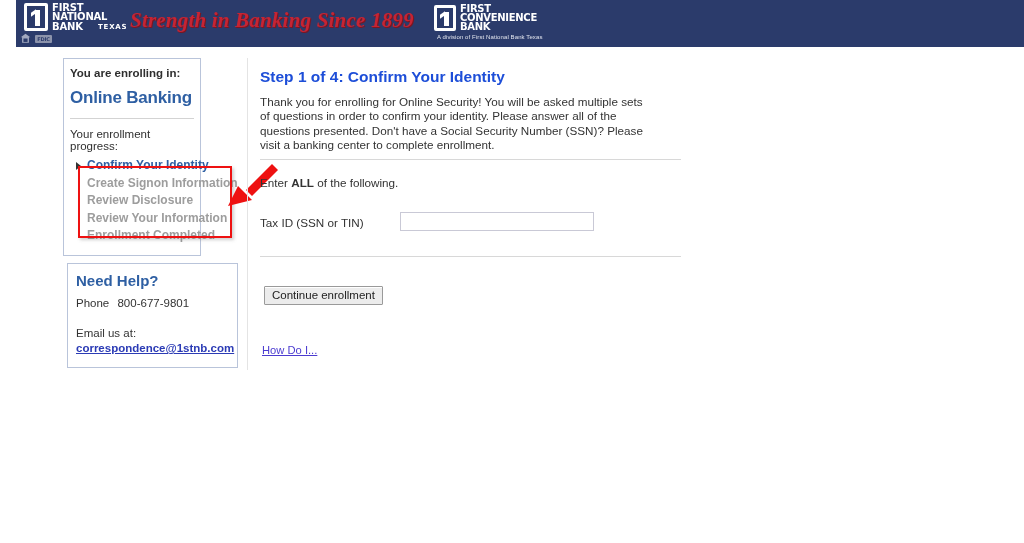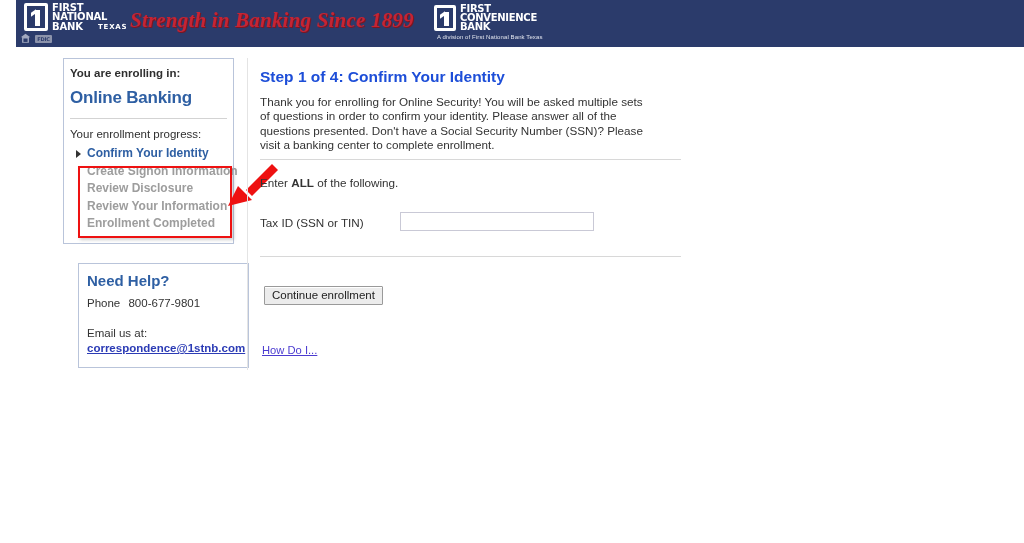"You are enrolling in:" #enroll-panel { width: 171px -> 138px }
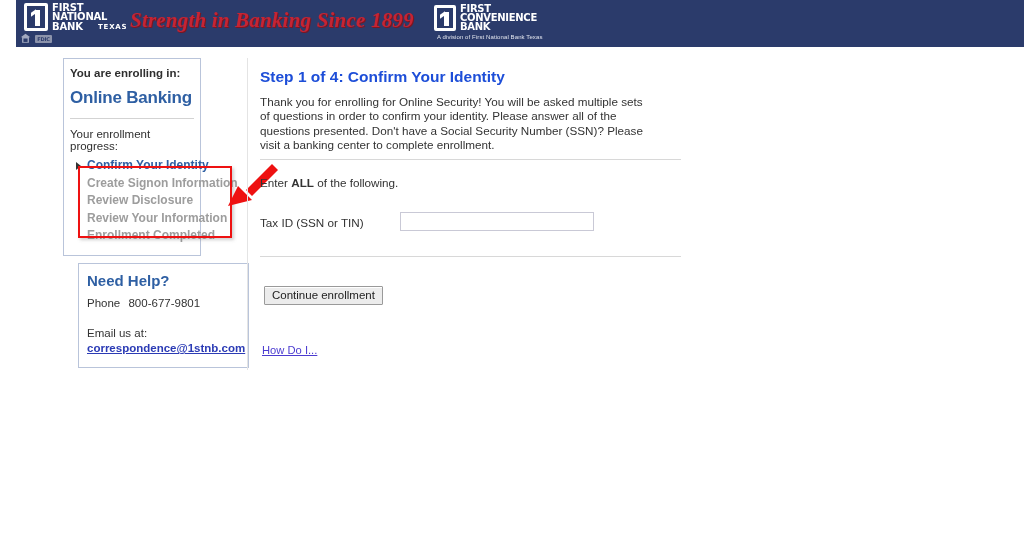"Need Help?" #help-panel { left: 78px -> 67px }
